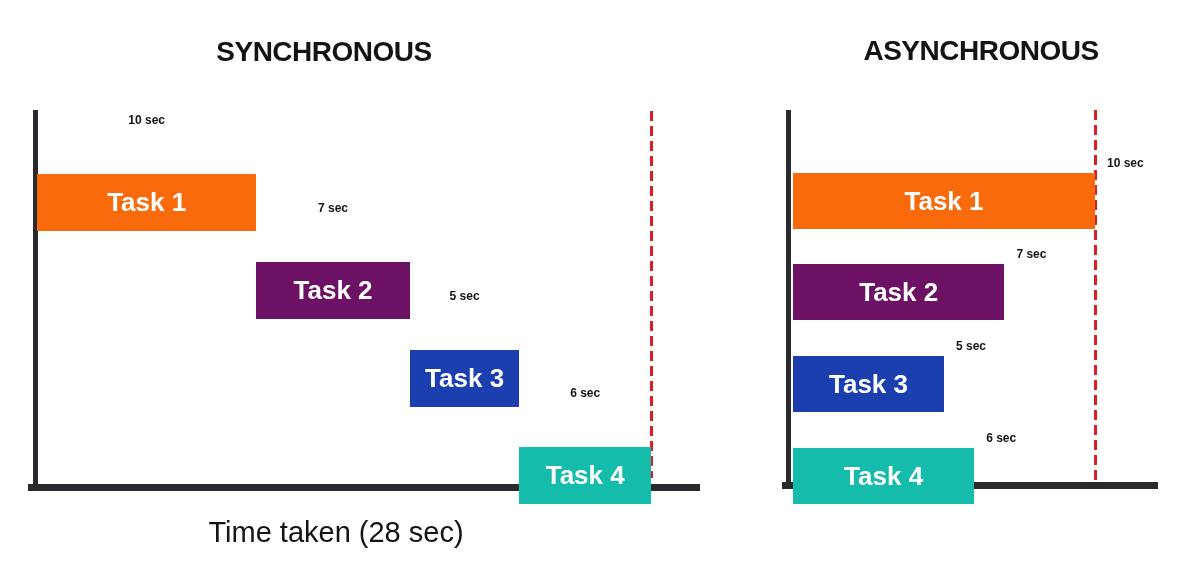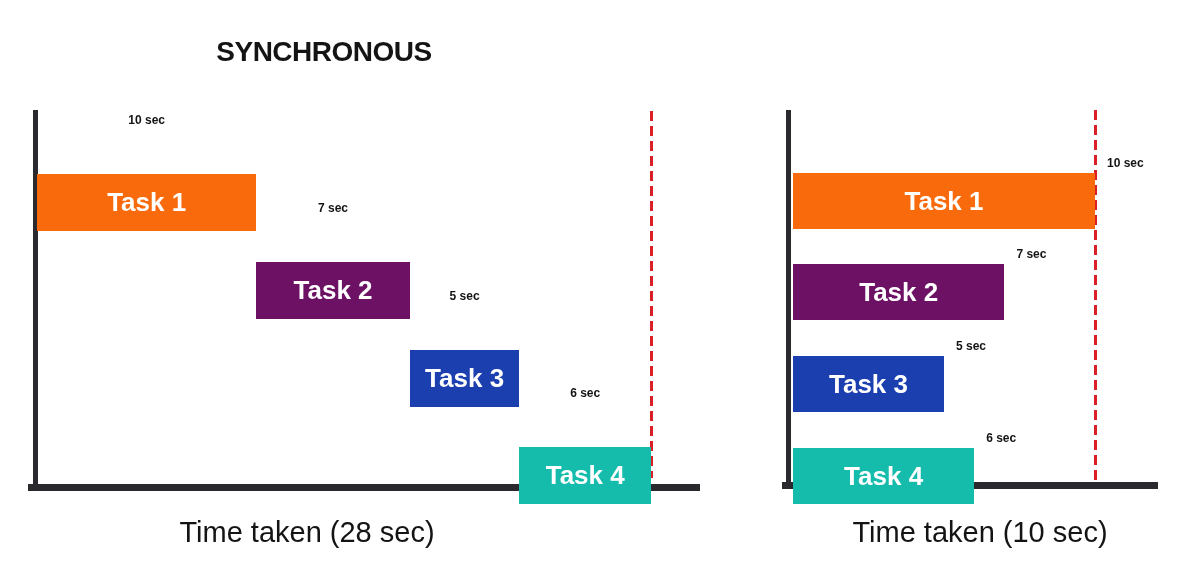"ASYNCHRONOUS" h2.title { html: none -> <h2>ASYNCHRONOUS</h2> }
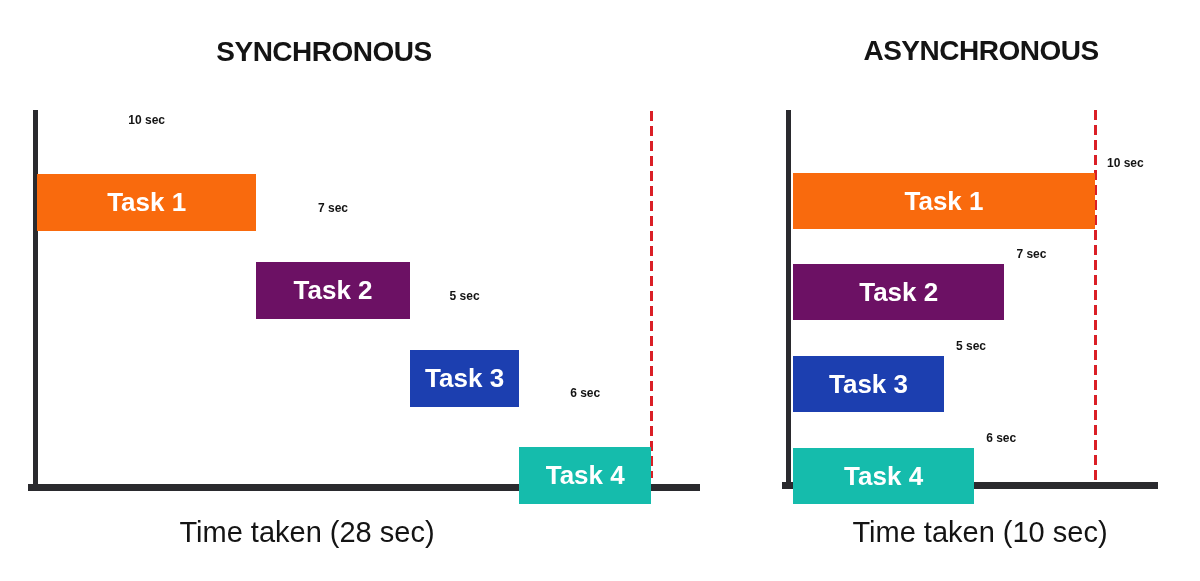"Time taken (28 sec)" .caption.c0 { left: 307px -> 336px }
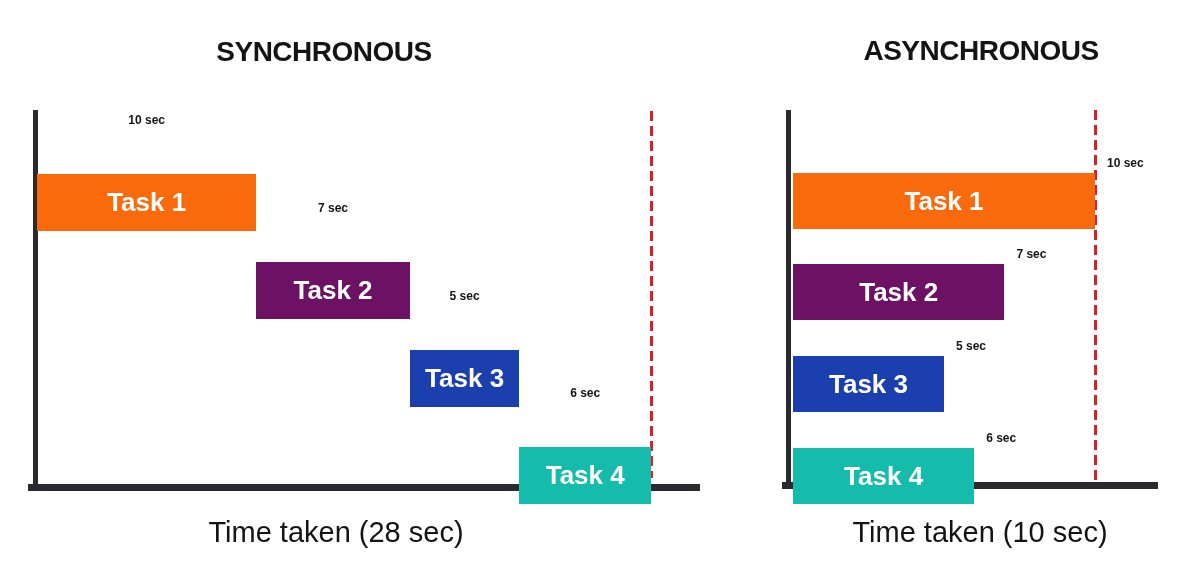"Time taken (10 sec)" div.caption { html: <div>Time taken (10 sec)</div> -> none }
